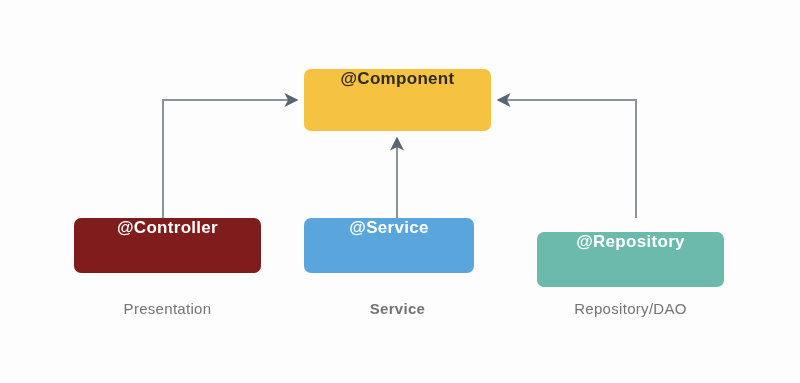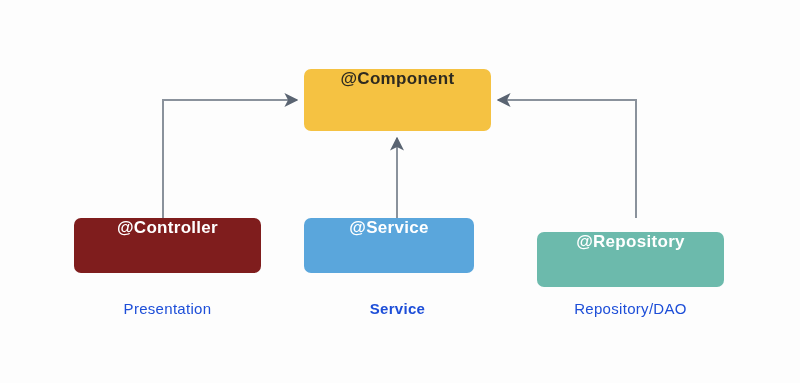"Presentation" .caption { color: #1d4ed8 -> #737373 }
